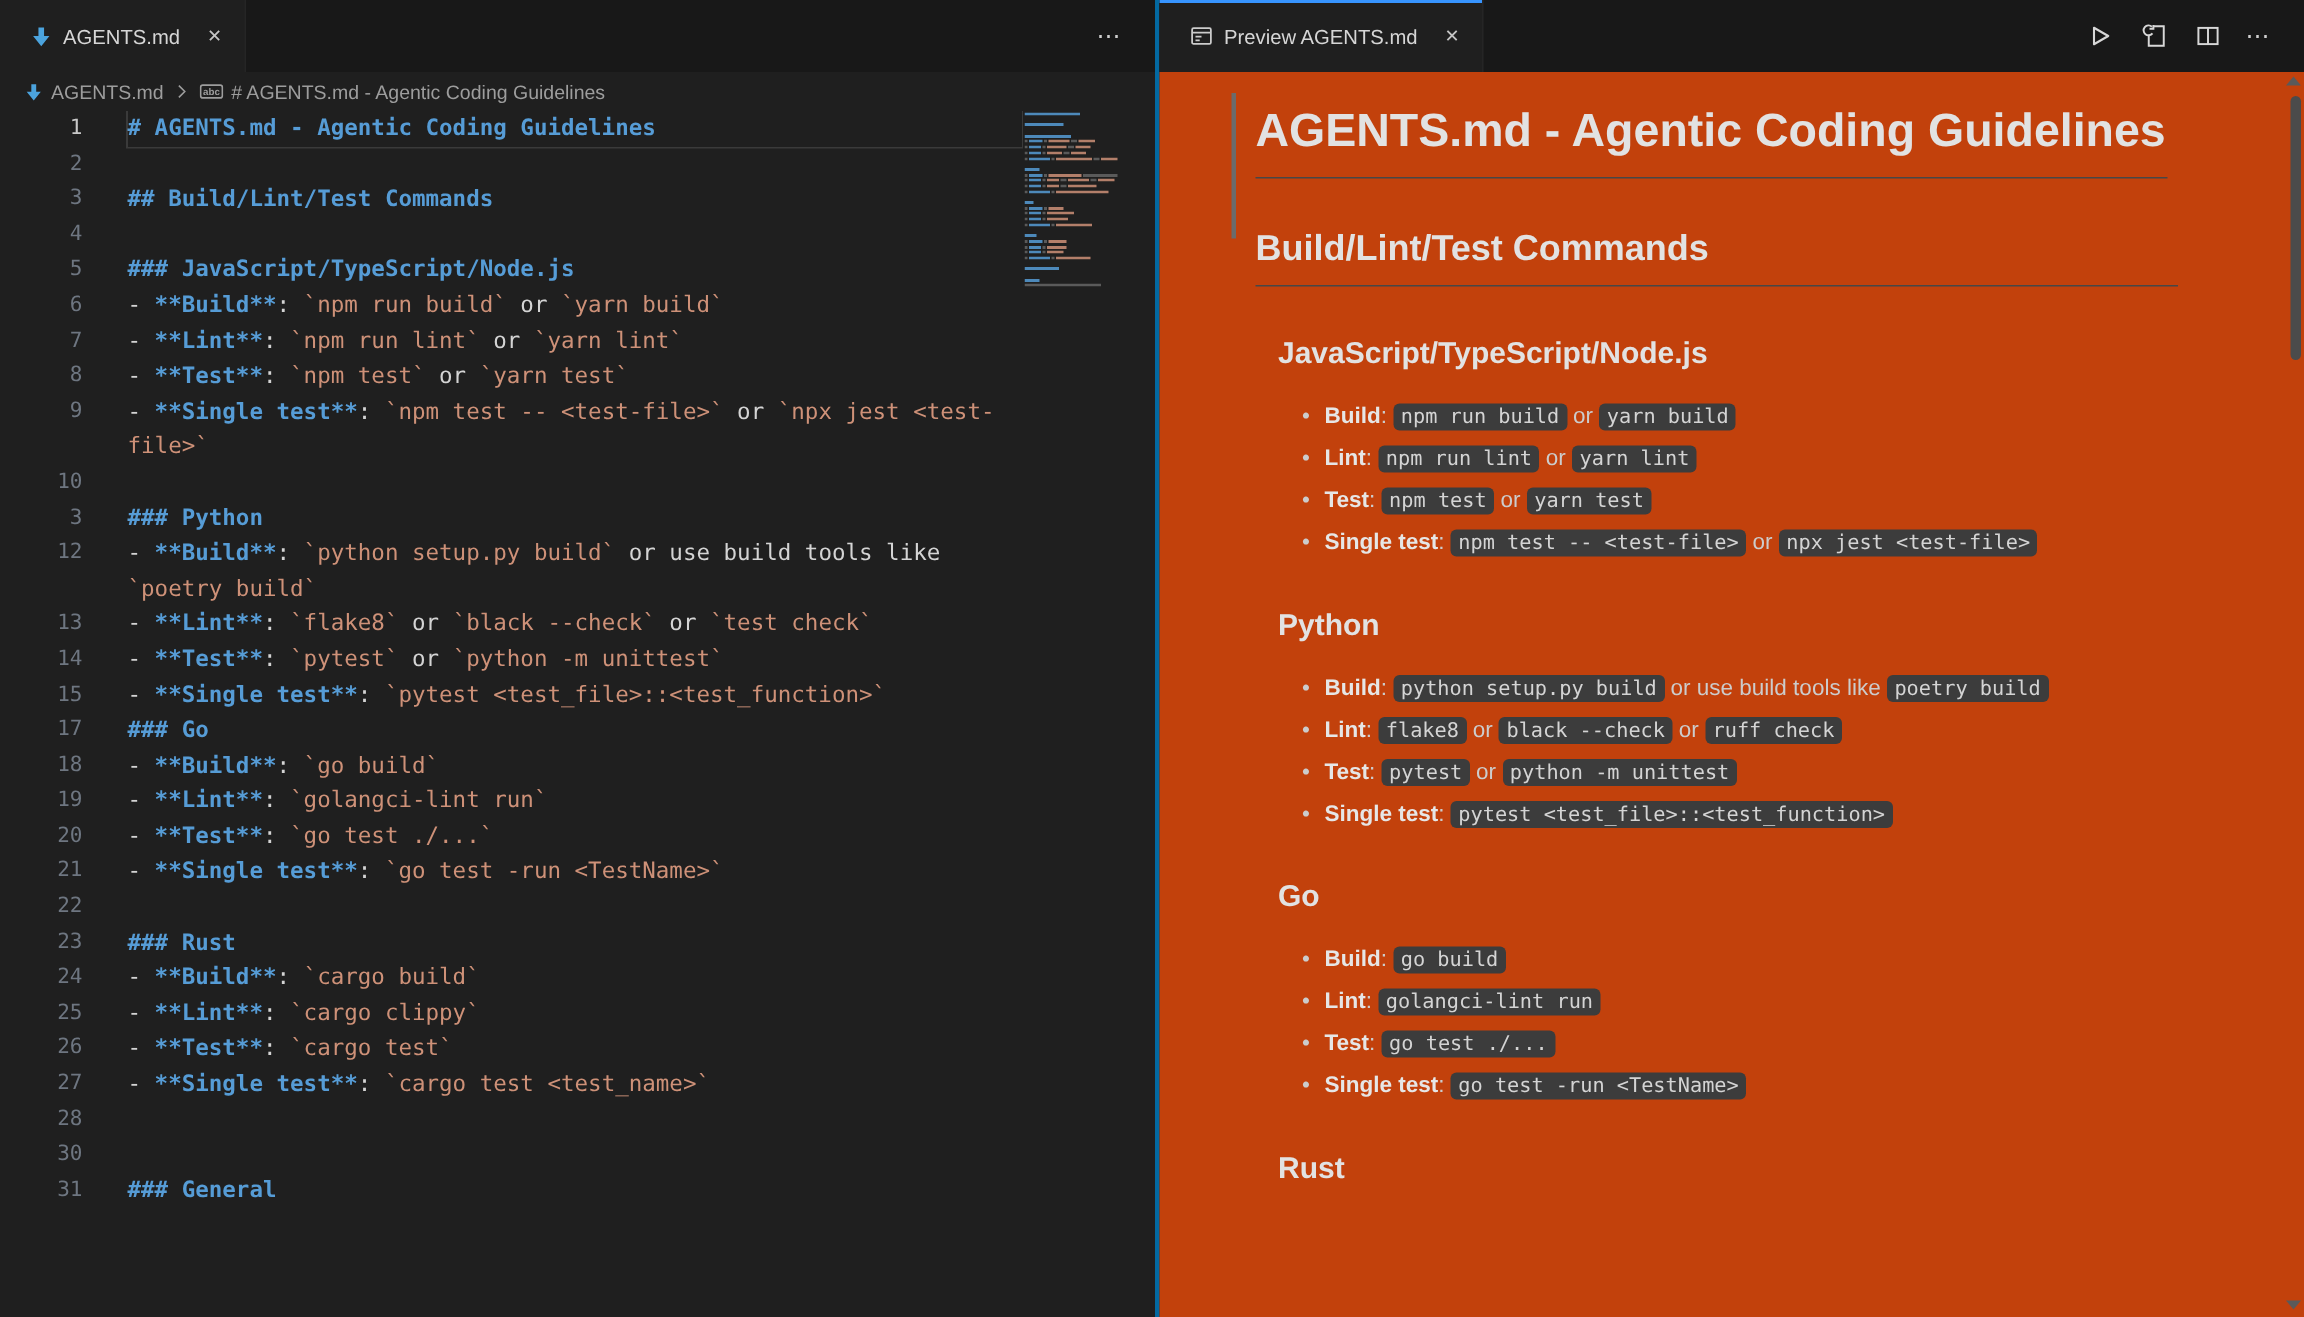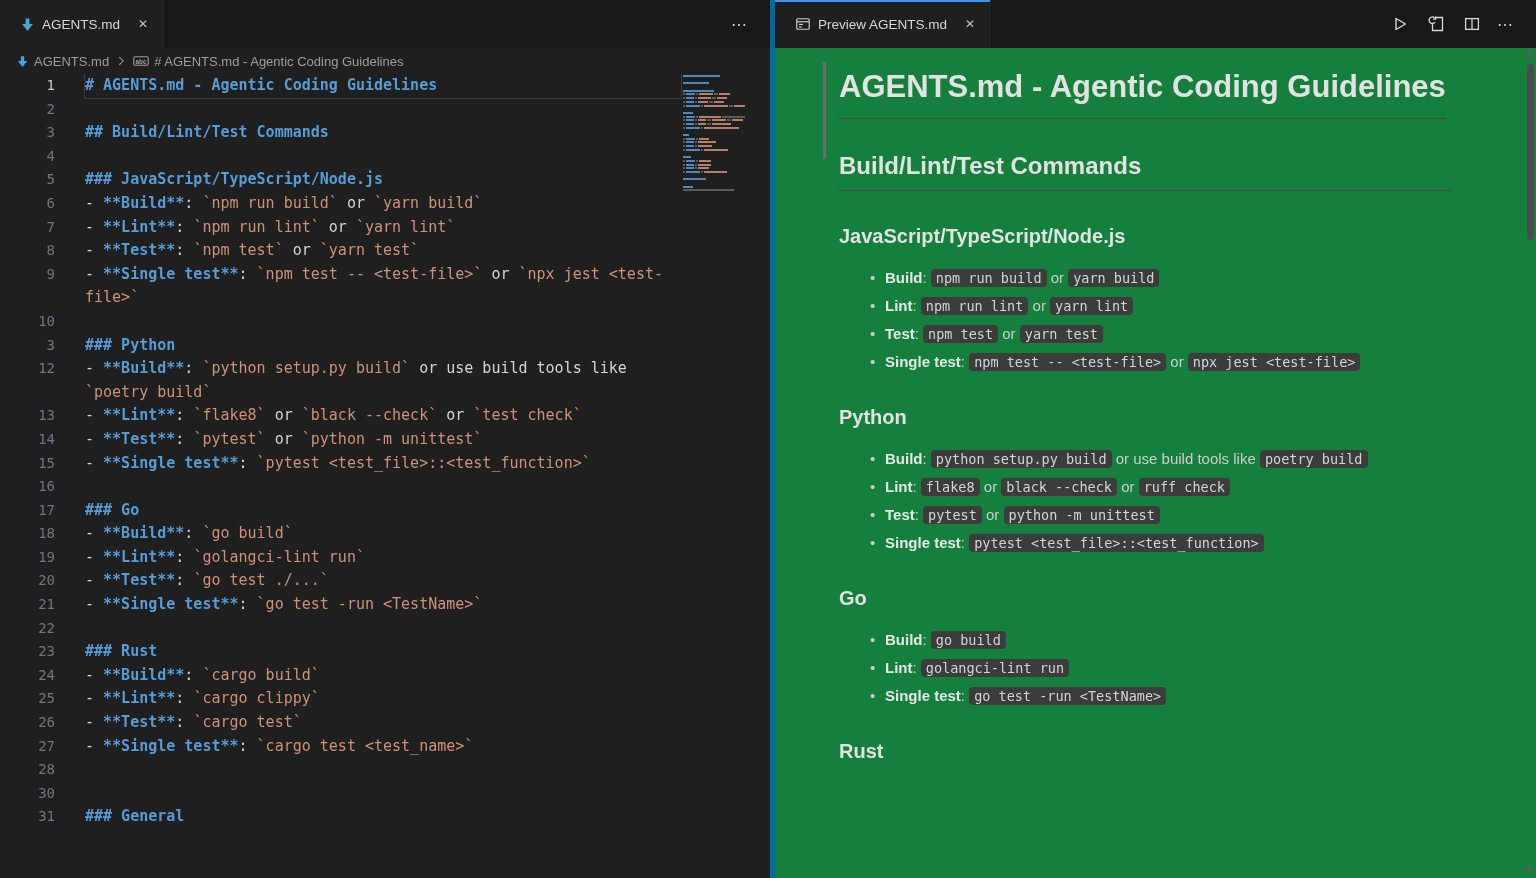"Preview AGENTS.md" .group.right { border-left: 5px solid #0369a1 -> 3px solid #0369a1 }
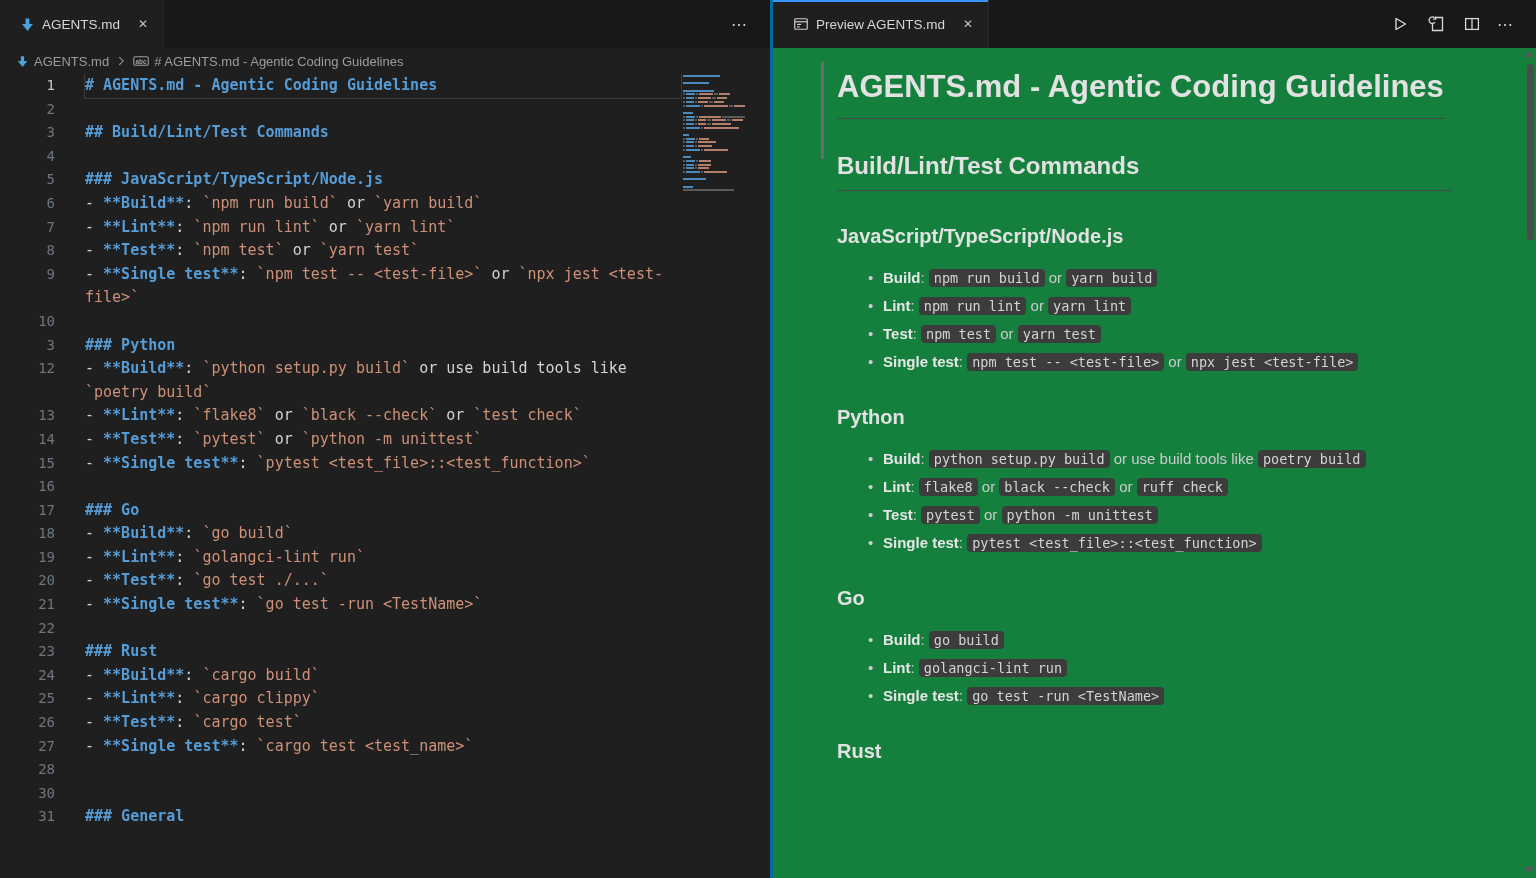"AGENTS.md - Agentic Coding Guidelines" .preview { background: #15803d -> #c2410c }
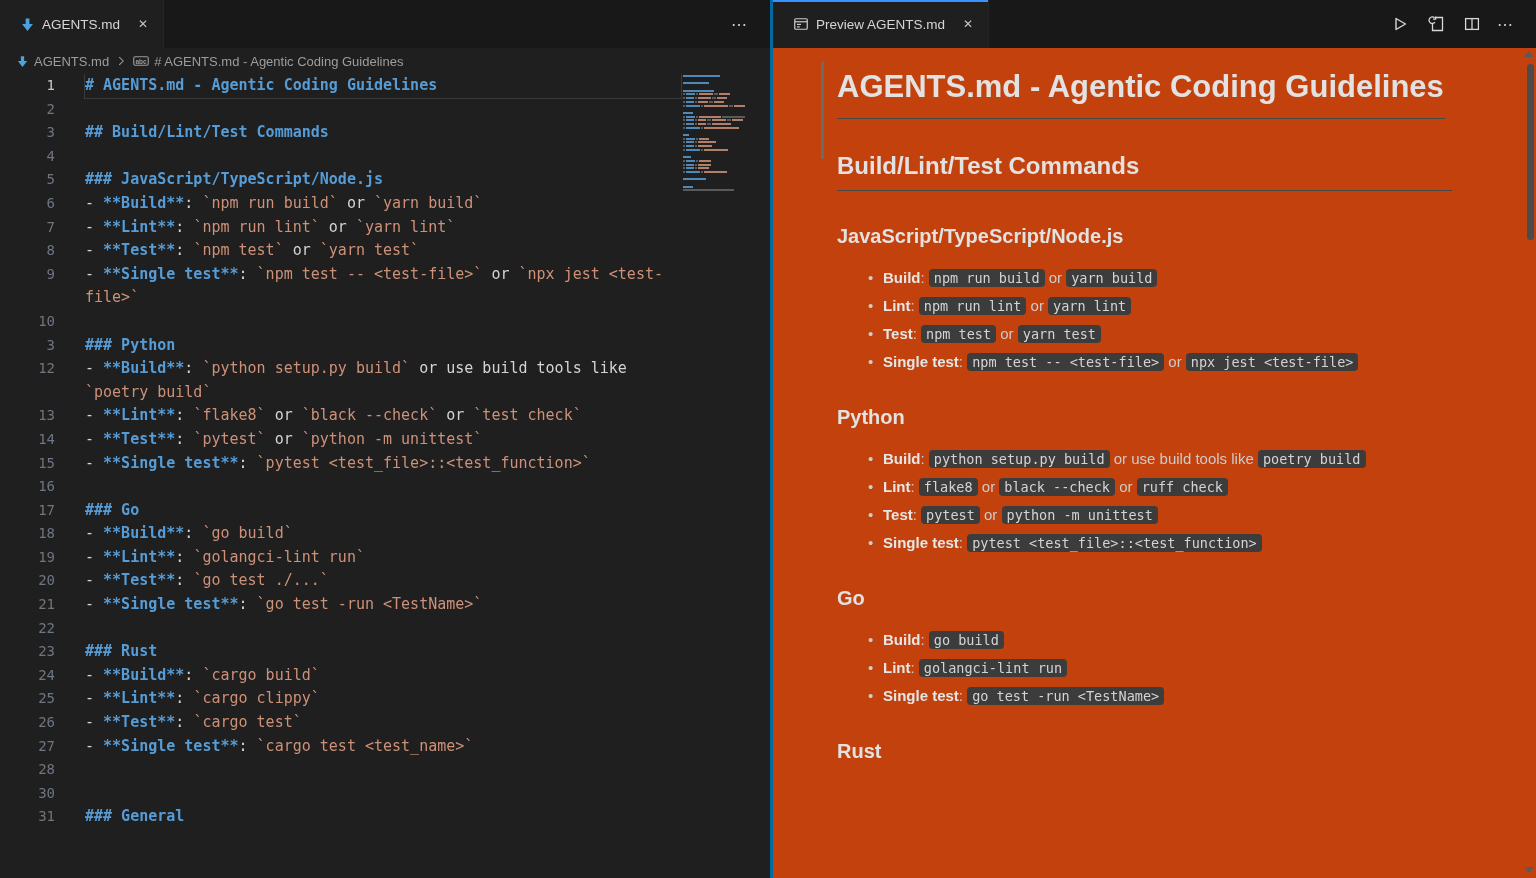"JavaScript/TypeScript/Node.js" .preview-content h3 { margin-left: none -> 15px }
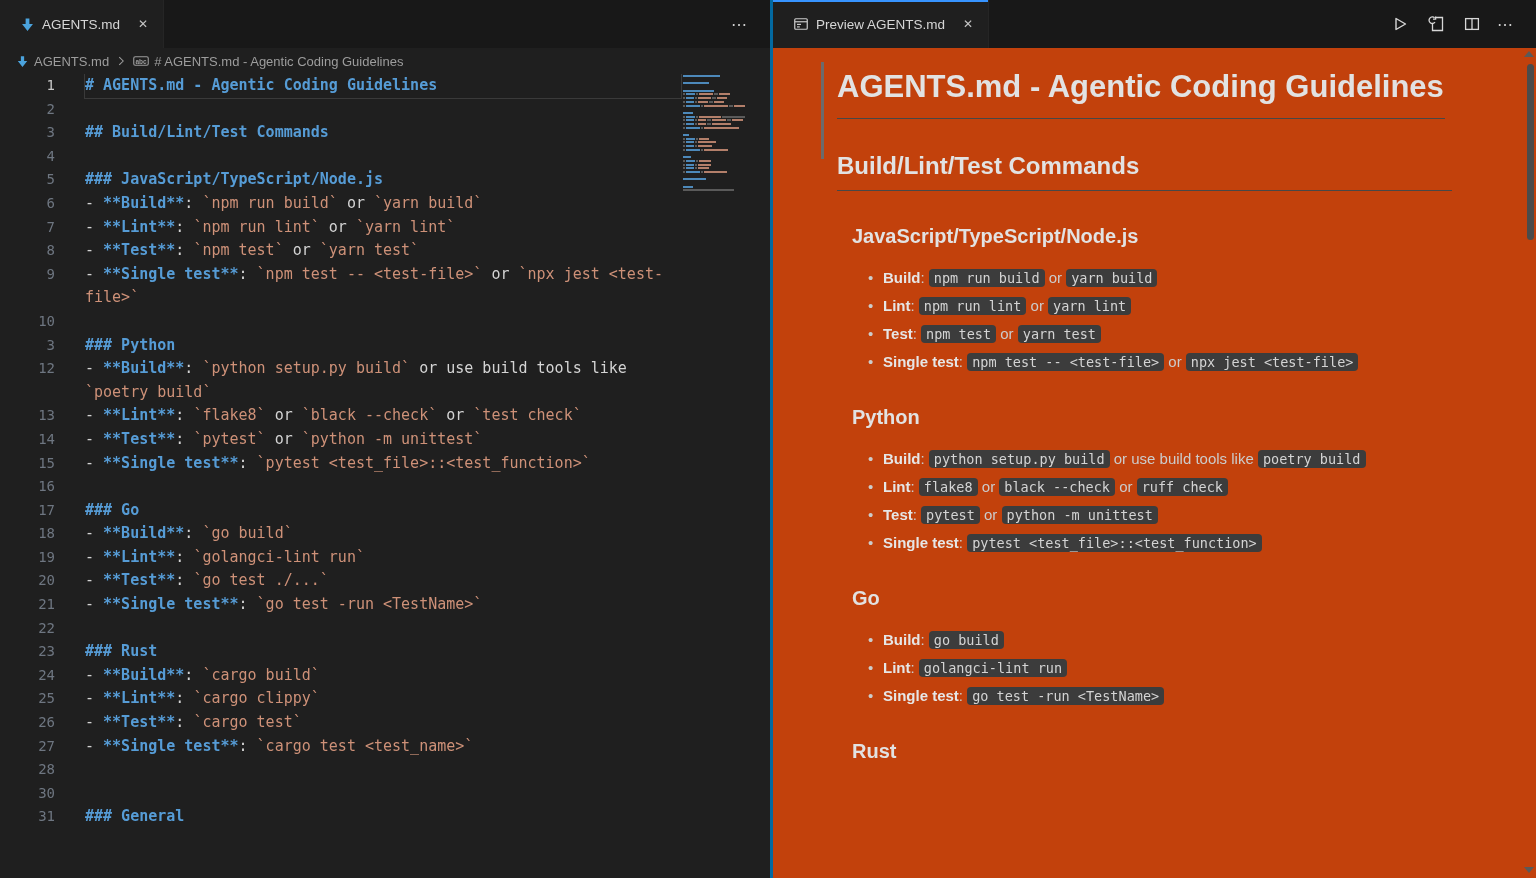"16" div.line { html: <div> <span>16</span> <span></span> </div> -> none }
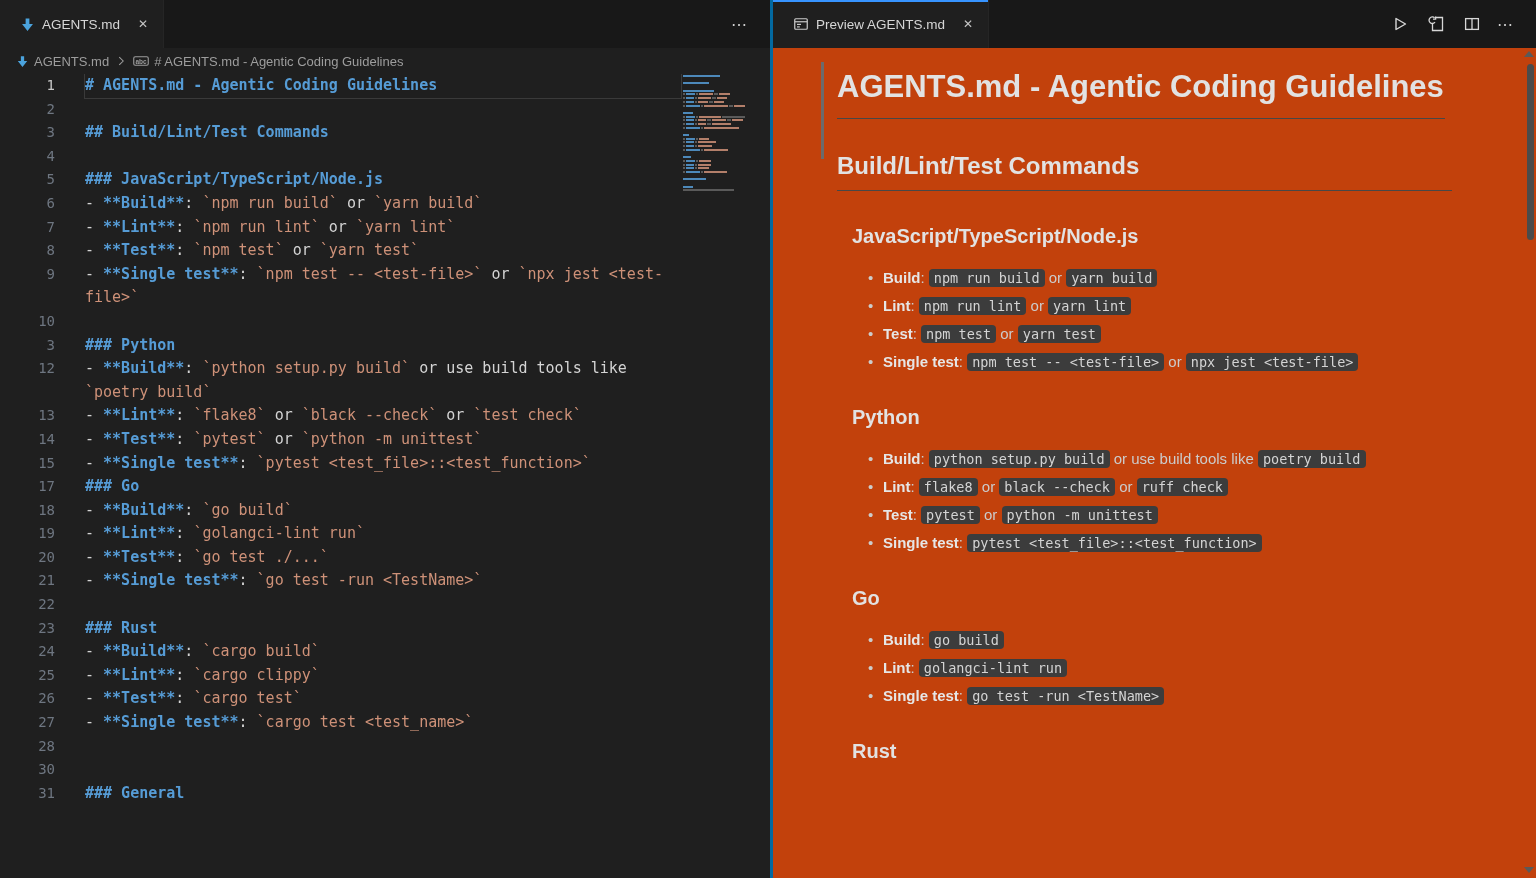"Test: go test ./..." li { html: none -> <li><strong>Test</strong>: <code>go test ./...</code></li> }
